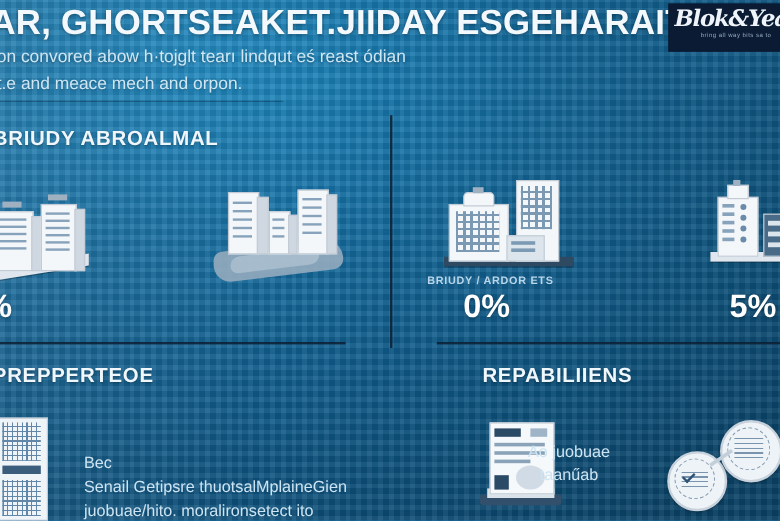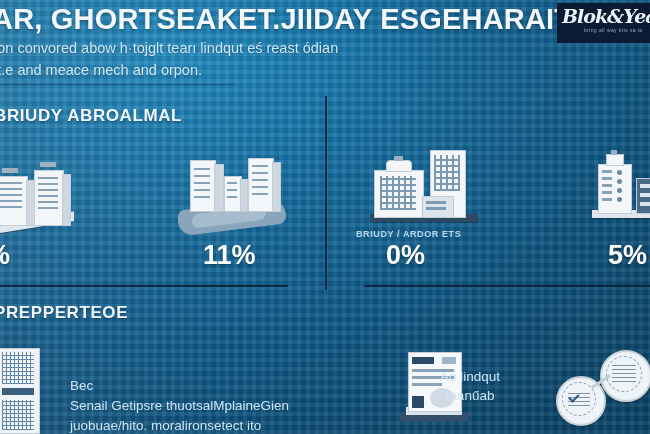"11%" div.stat-pct { html: <div>11%</div> -> none }
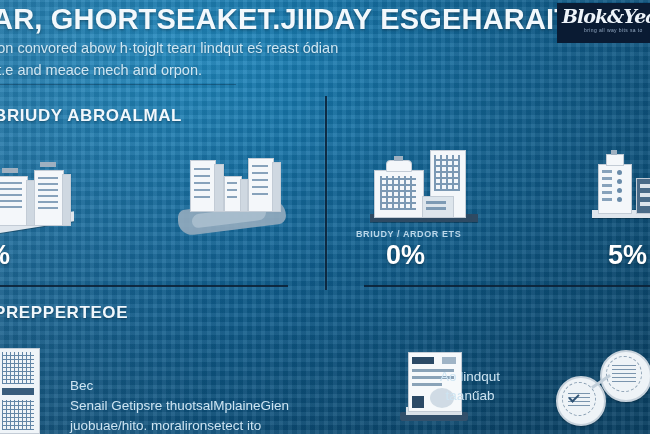"REPABILIIENS" div.sec-head { html: none -> <div>REPABILIIENS</div> }
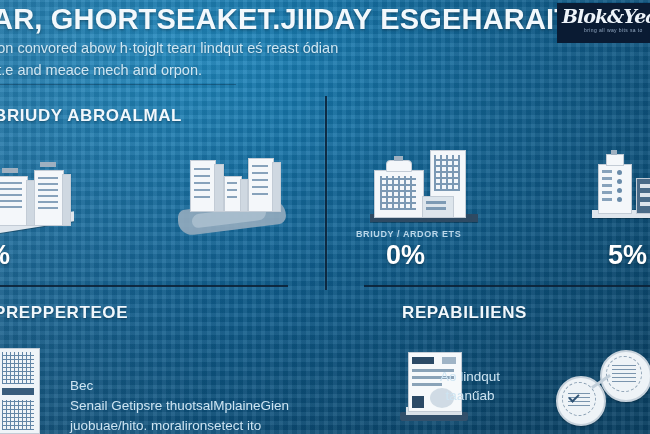"Ao lindqut" div.body-par { text: lindqut -> juobuae }
